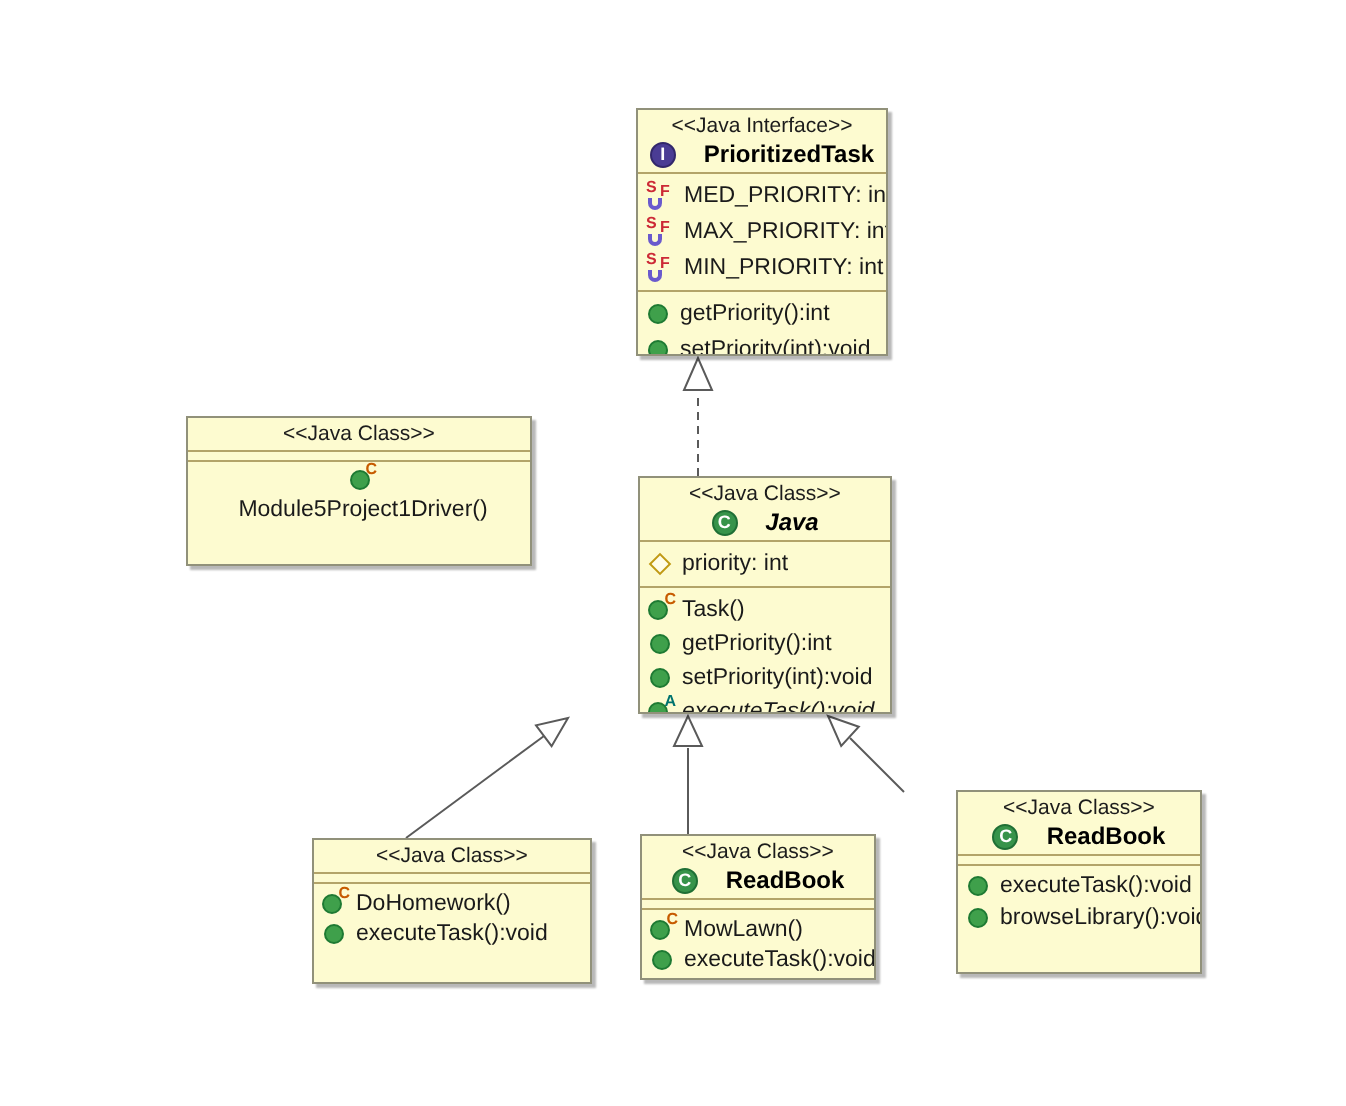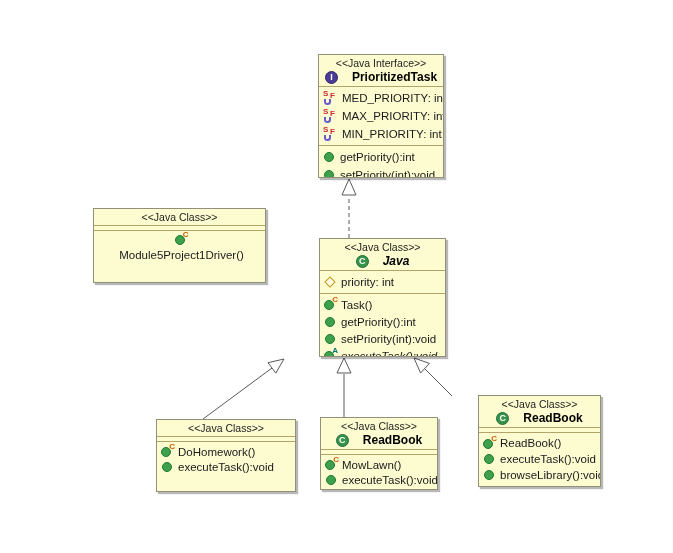"ReadBook()" div.mrow { html: <div> <span> <span></span> <span></span> </span> <span>ReadBook()</span> </div> -> none }
